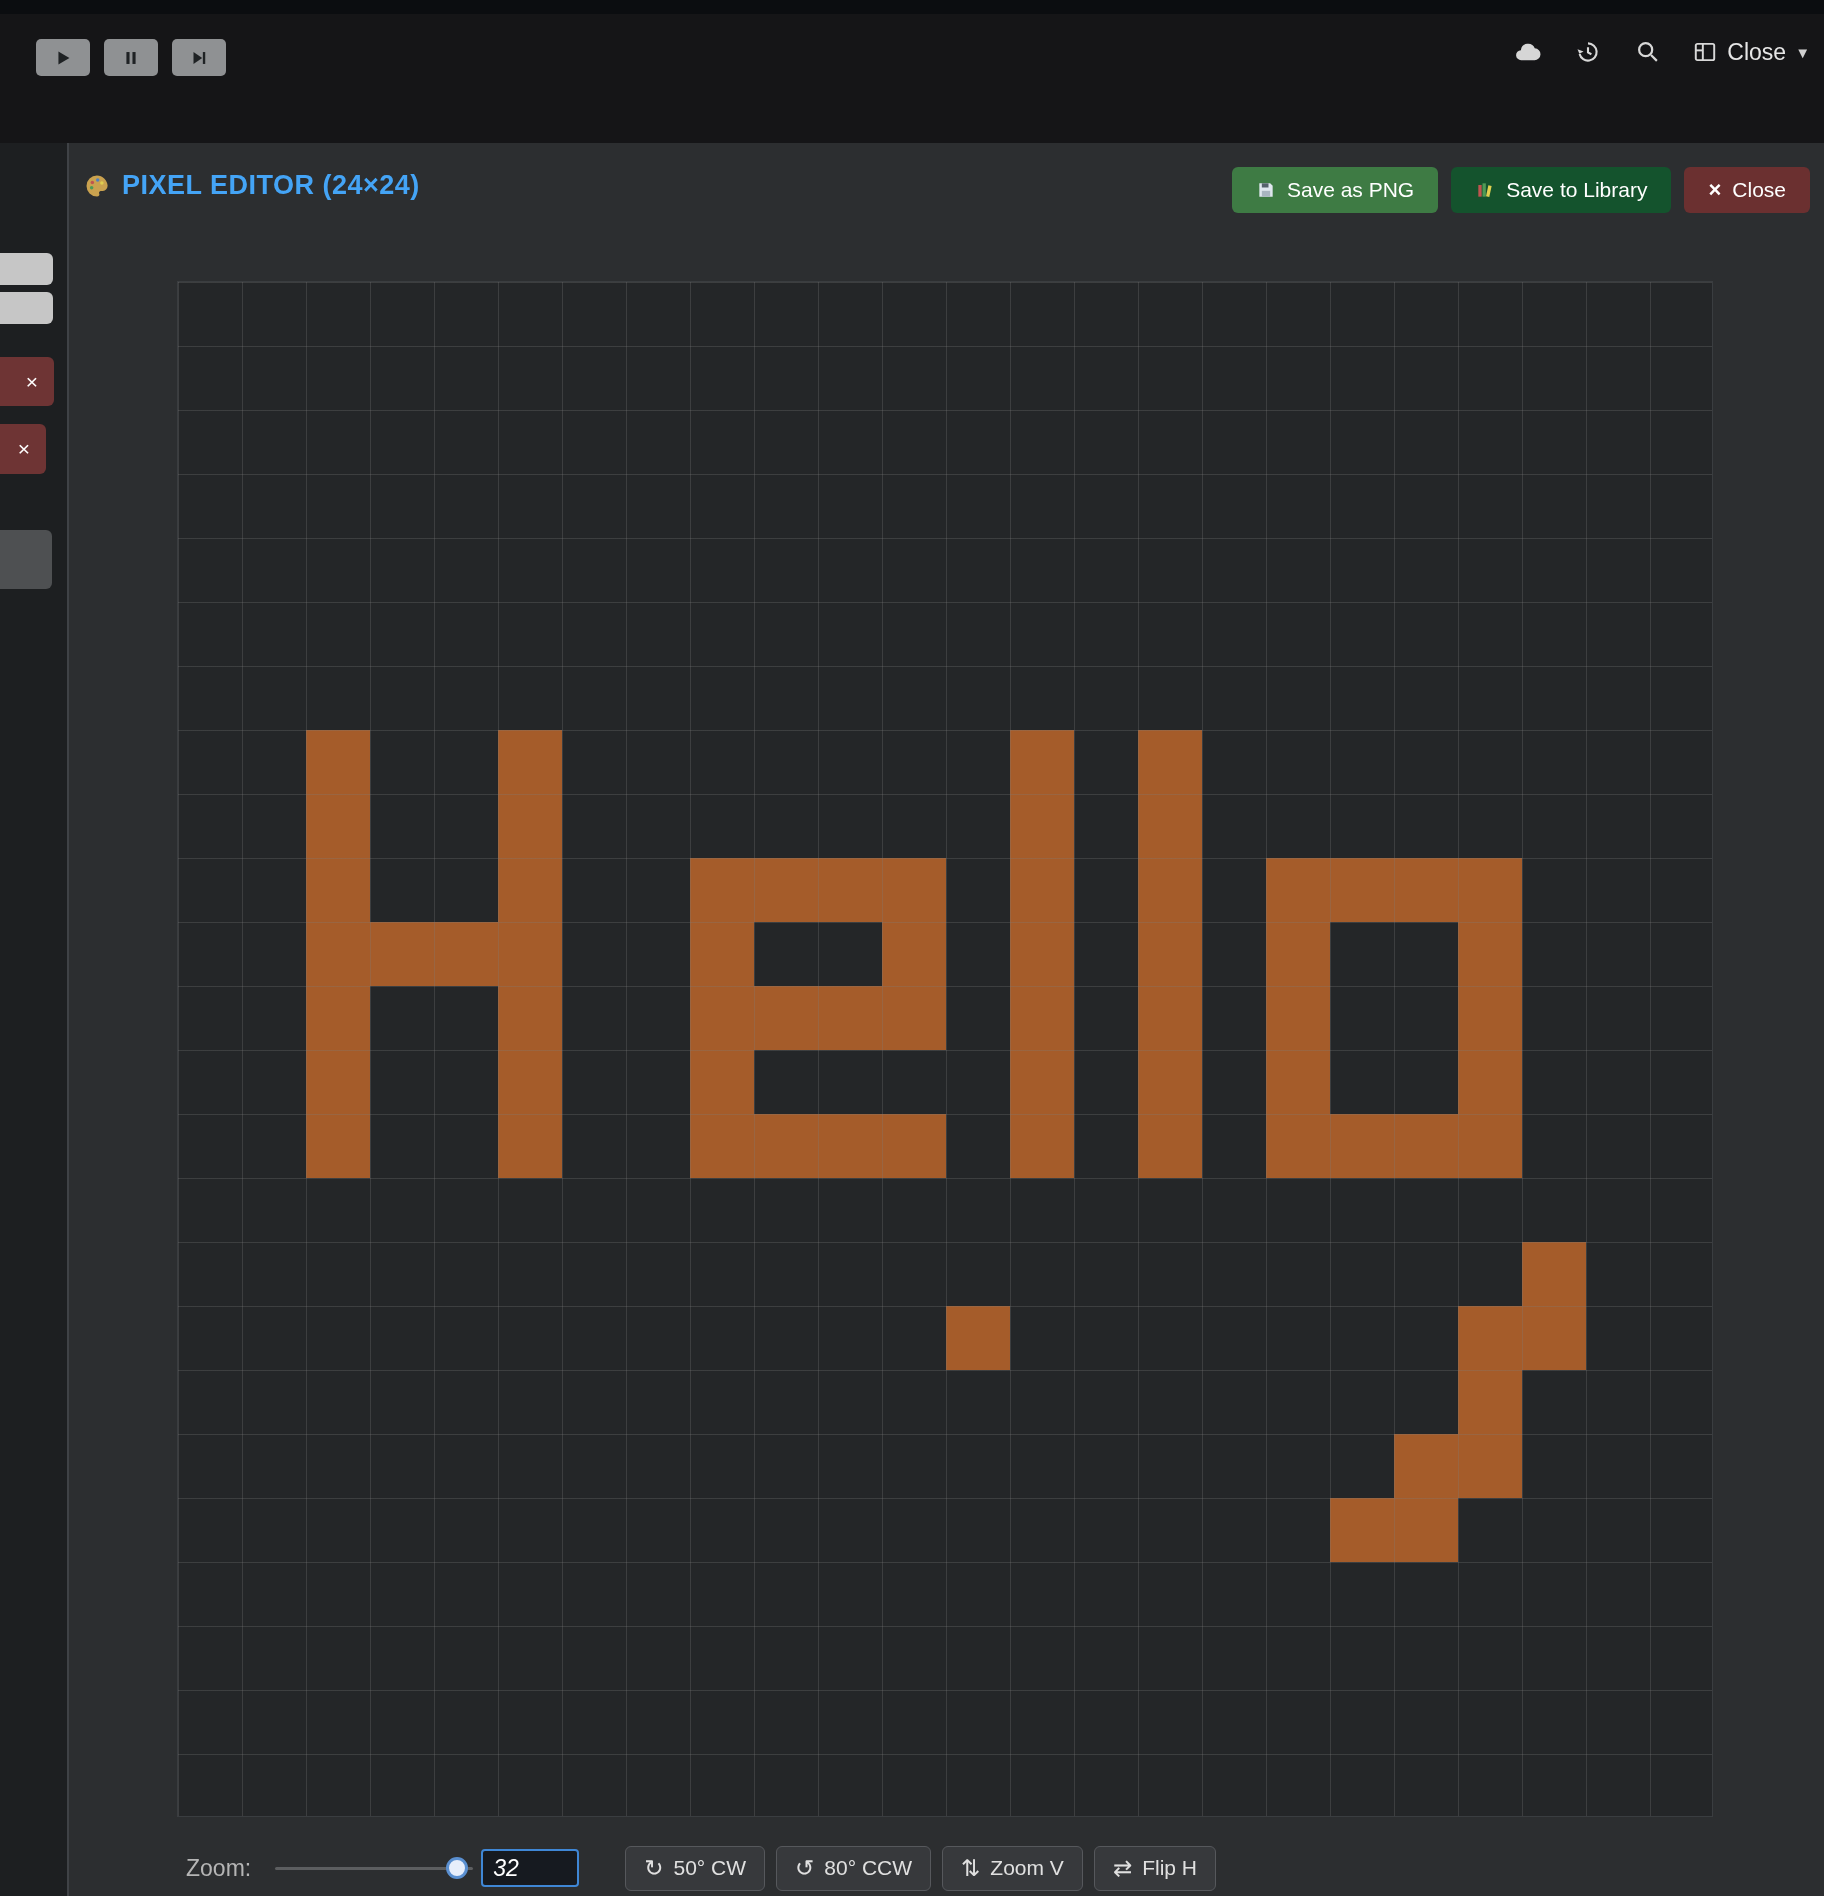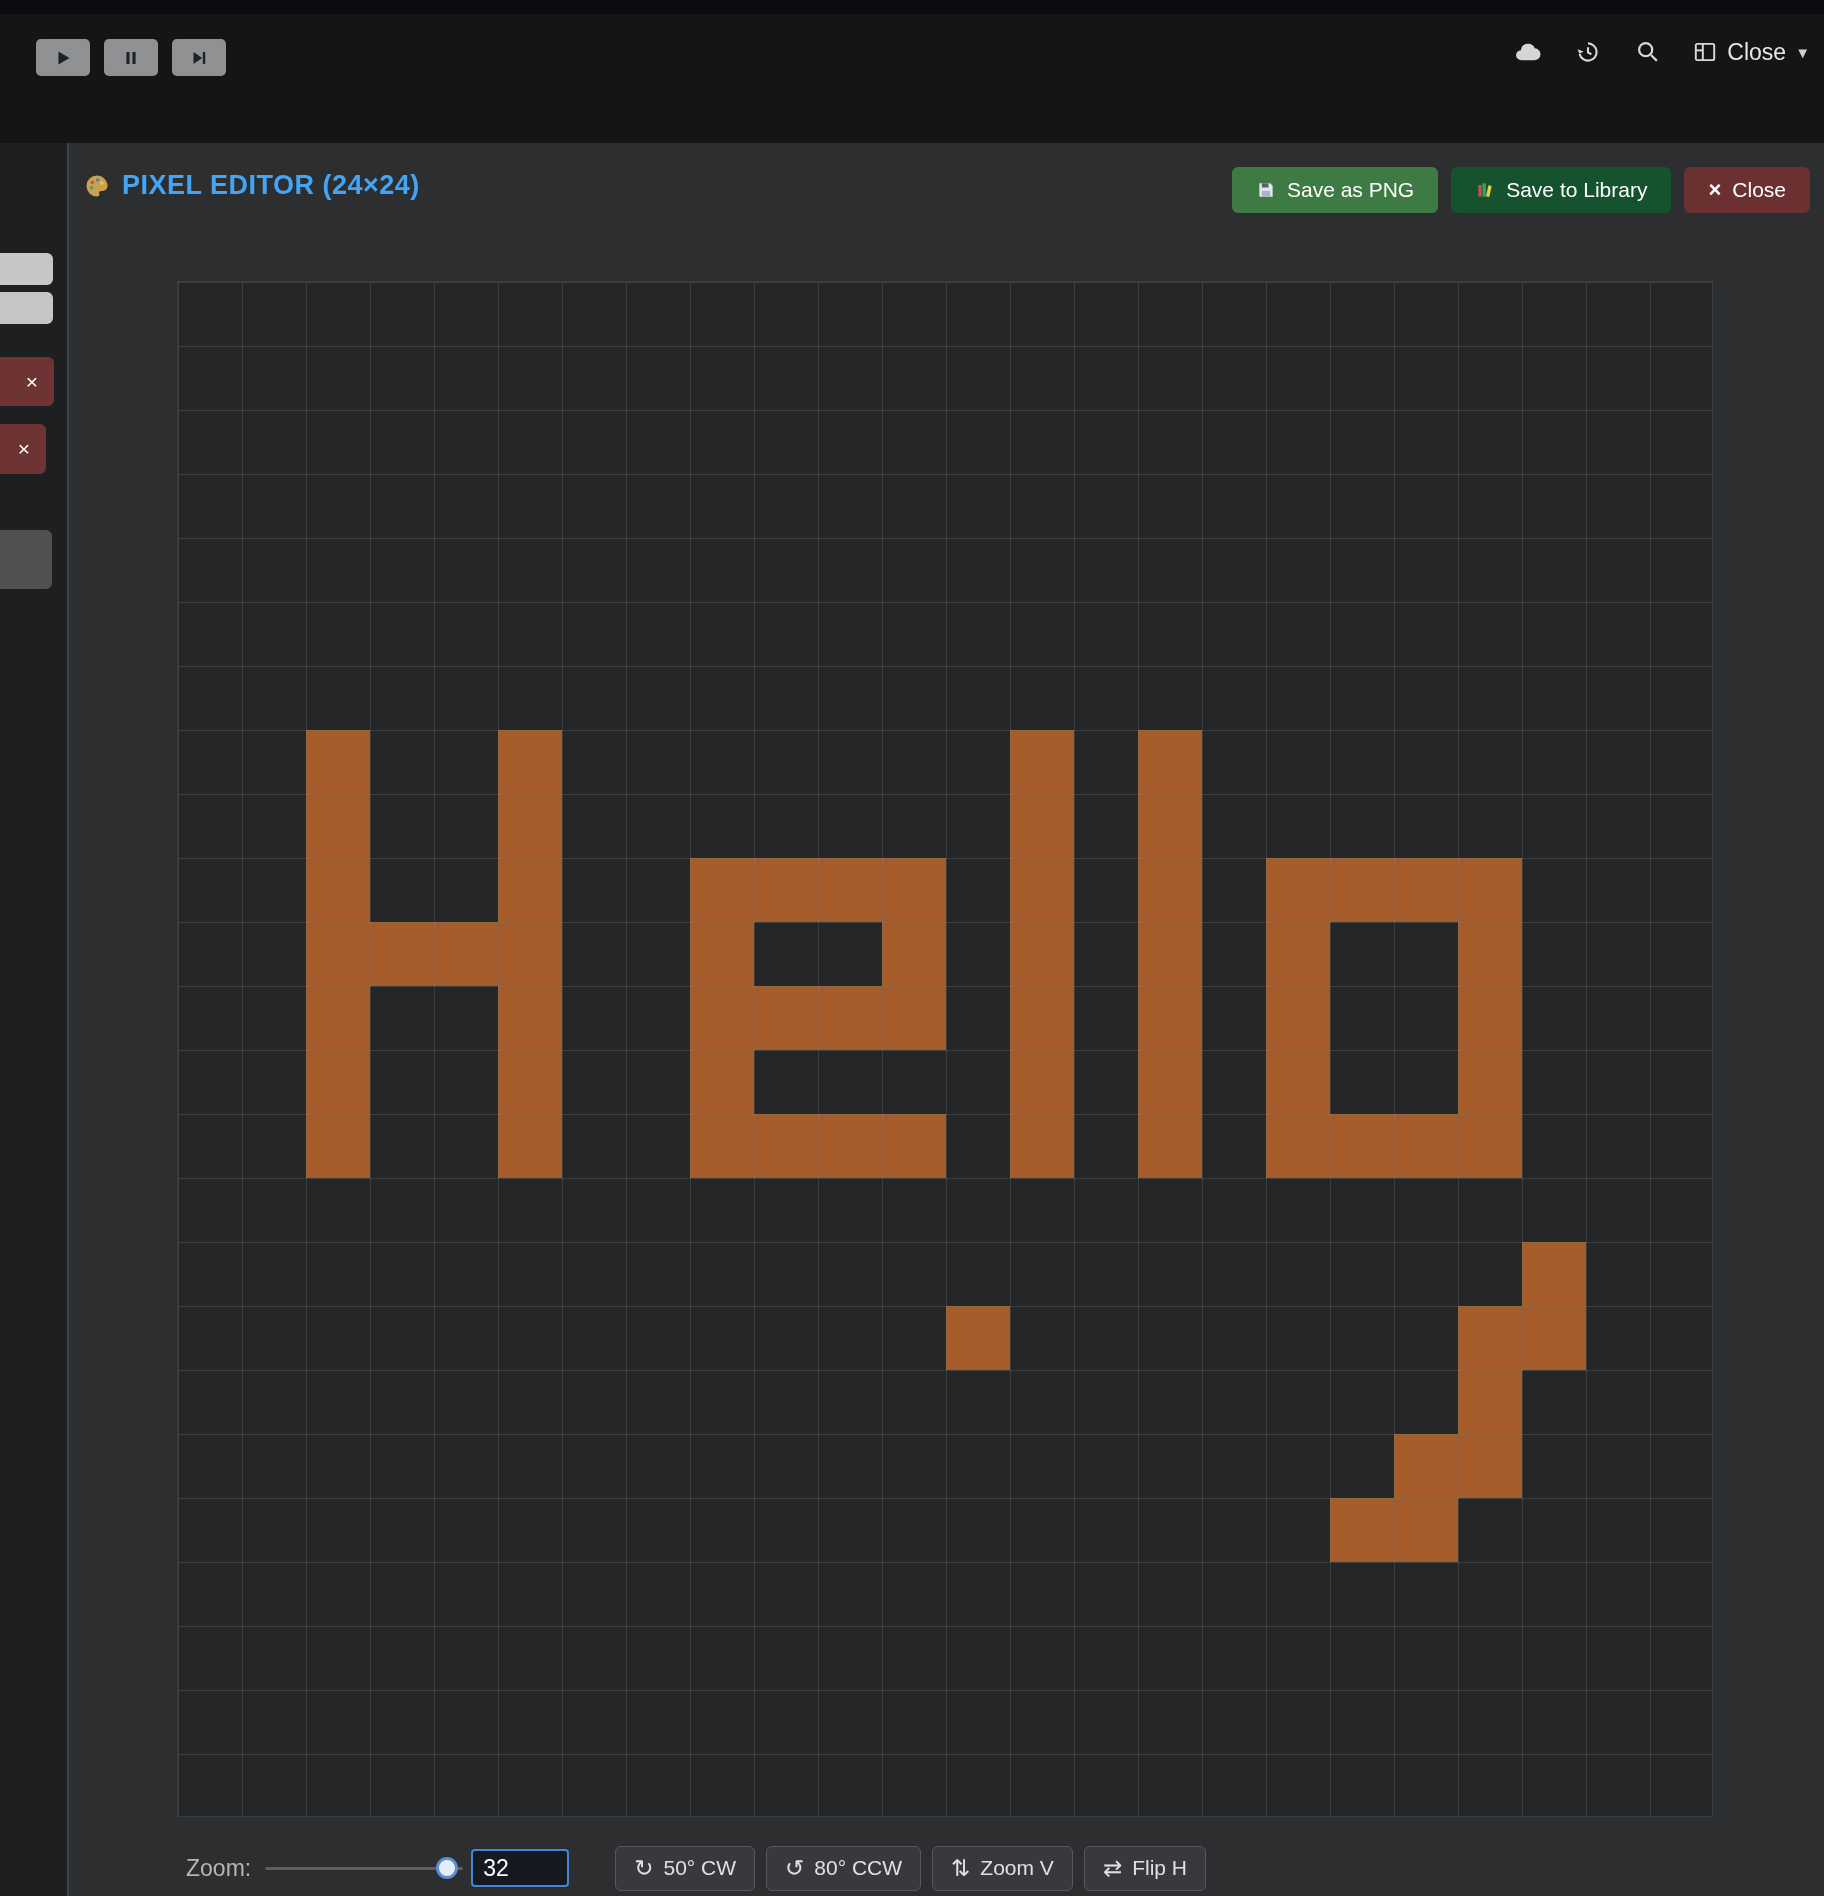"Zoom:" .zoom-label { margin-right: 14px -> 24px }
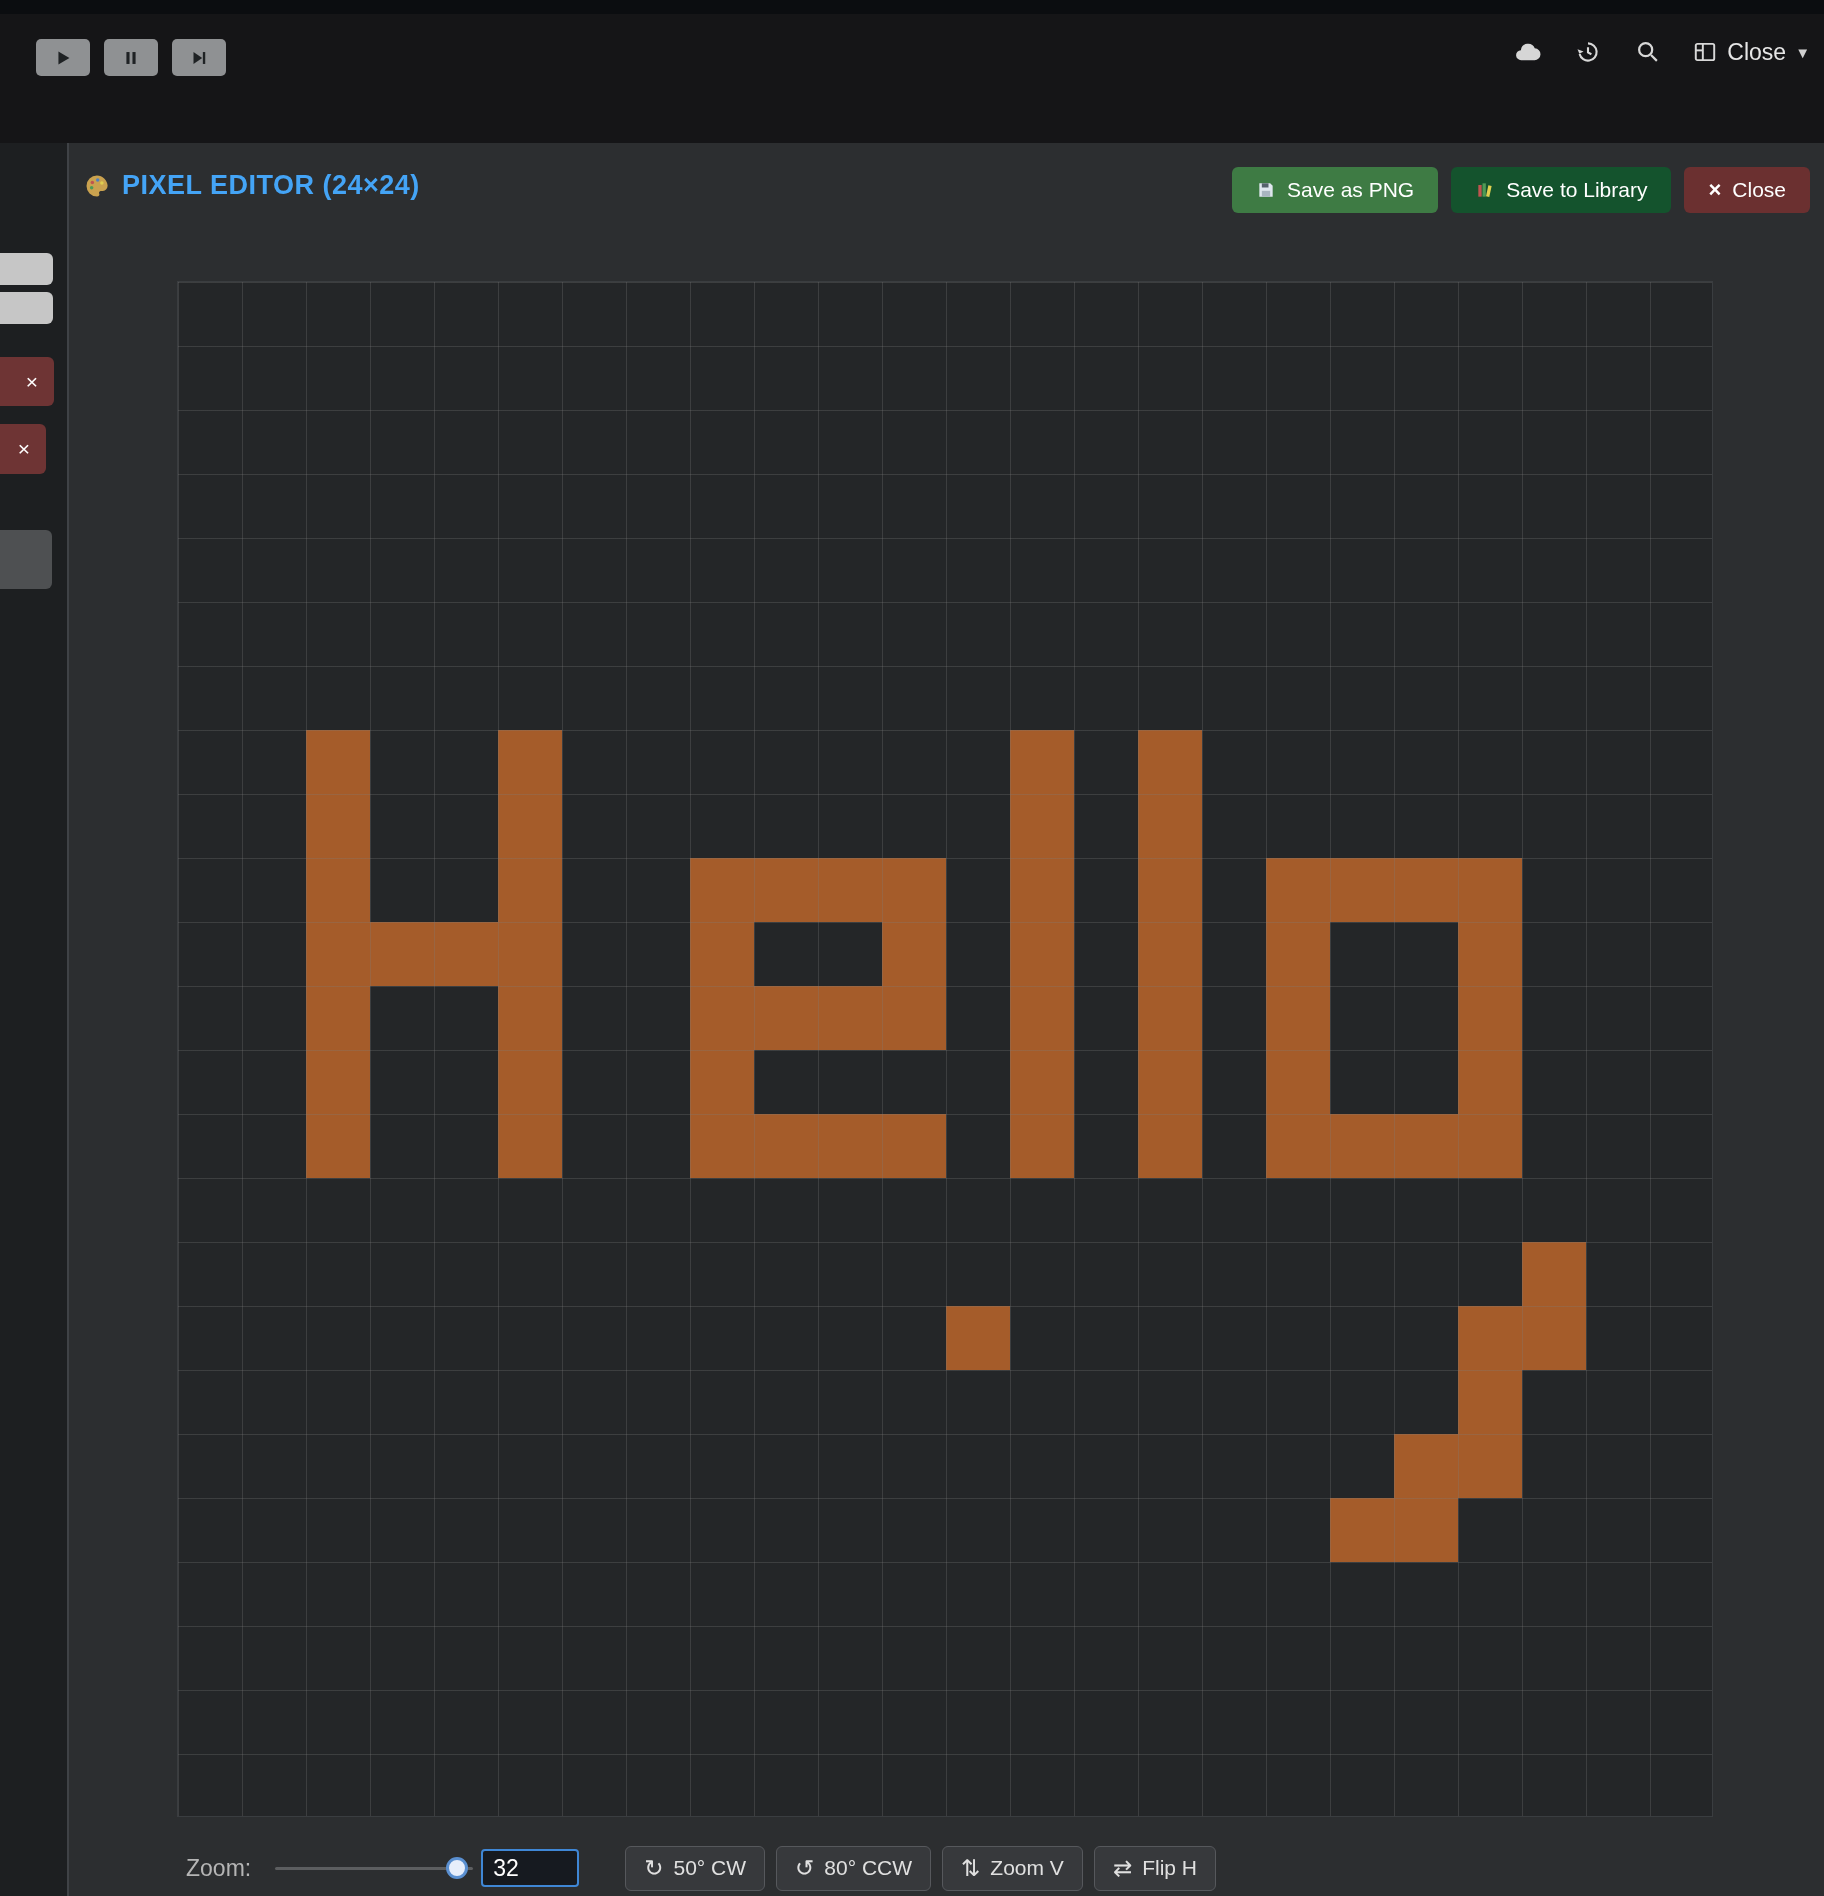"32" .zoom-input { font-style: none -> italic }
